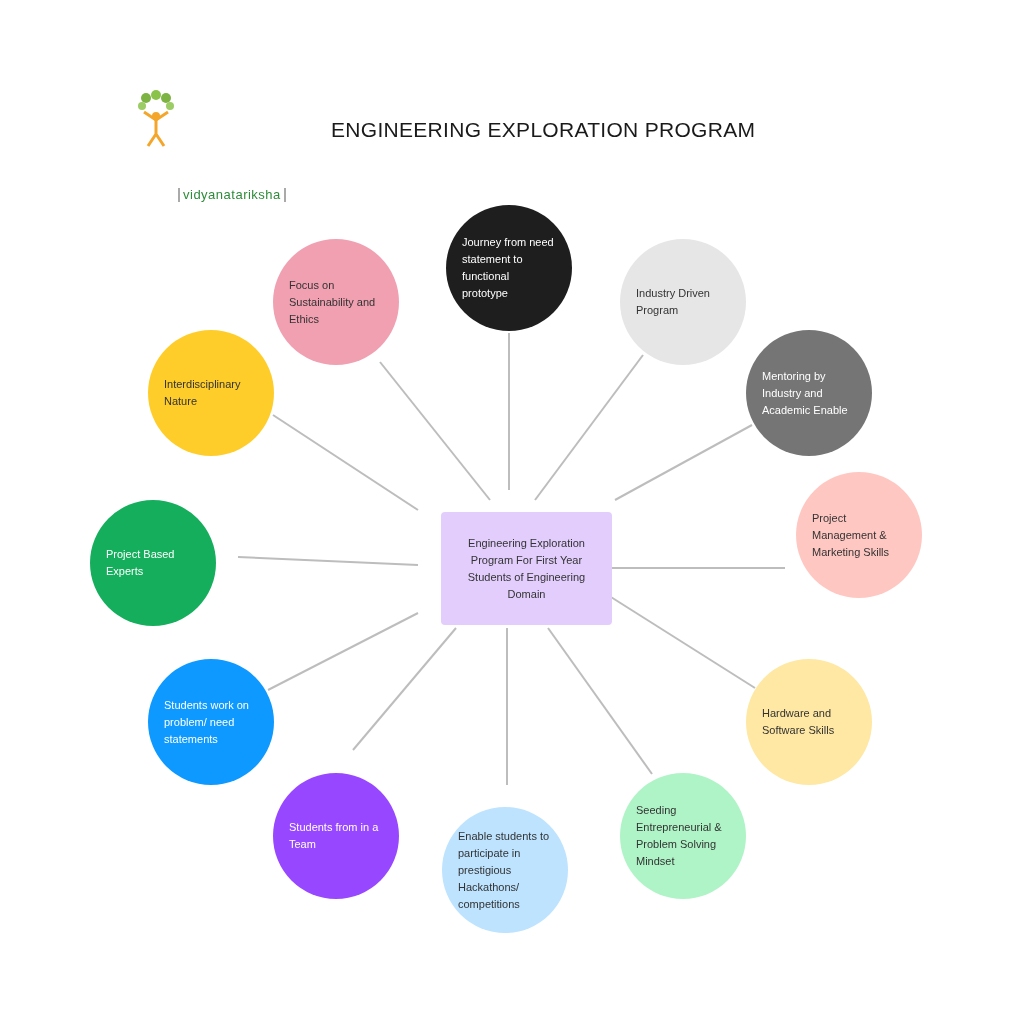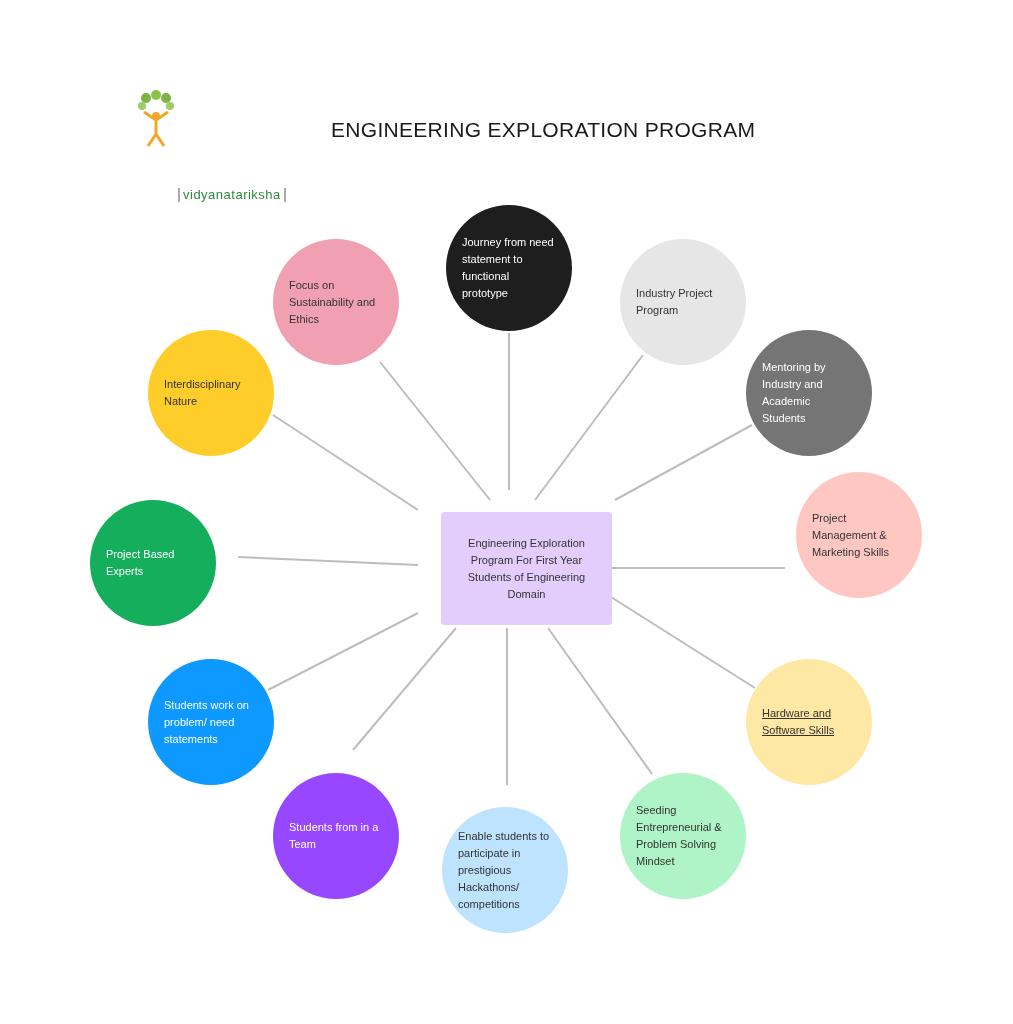"Industry Project Program" div.node { text: Project -> Driven }
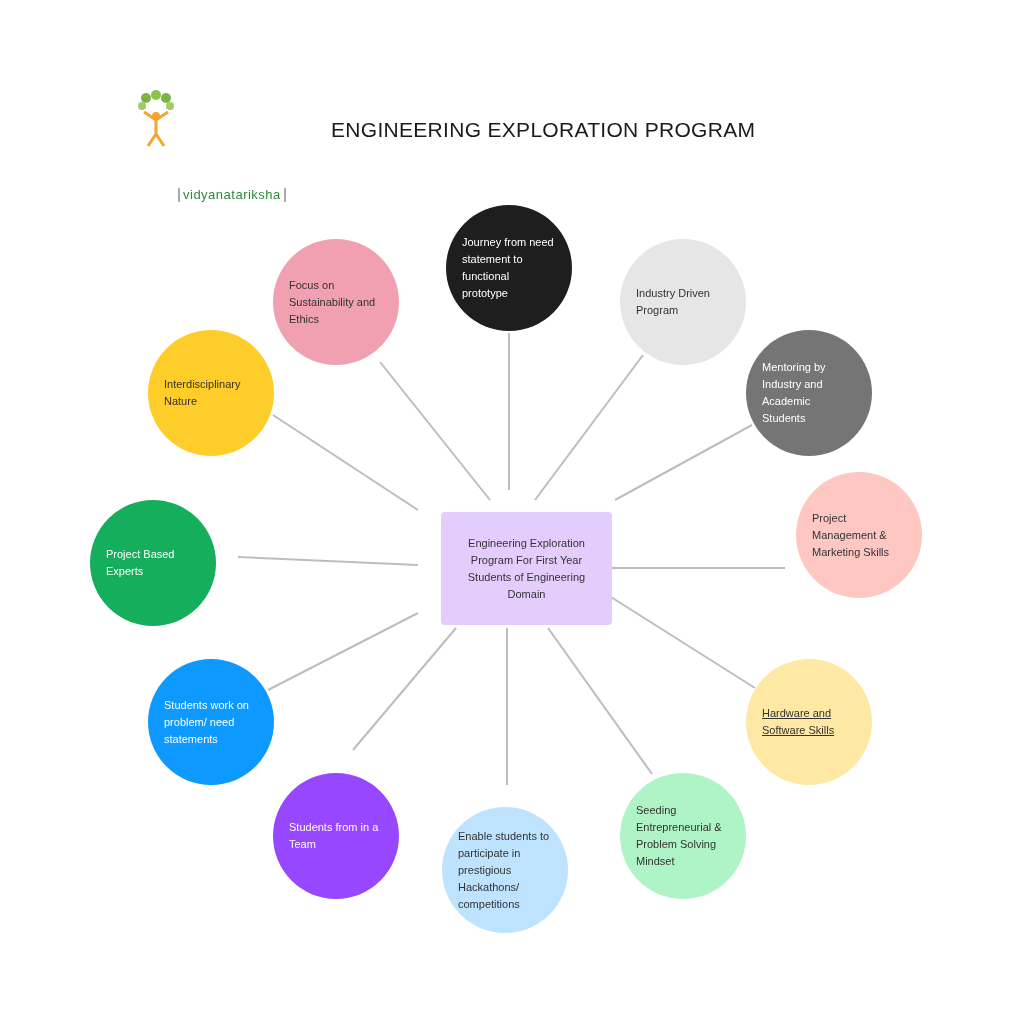"Mentoring by Industry and Academic" div.node { text: Students -> Enable }
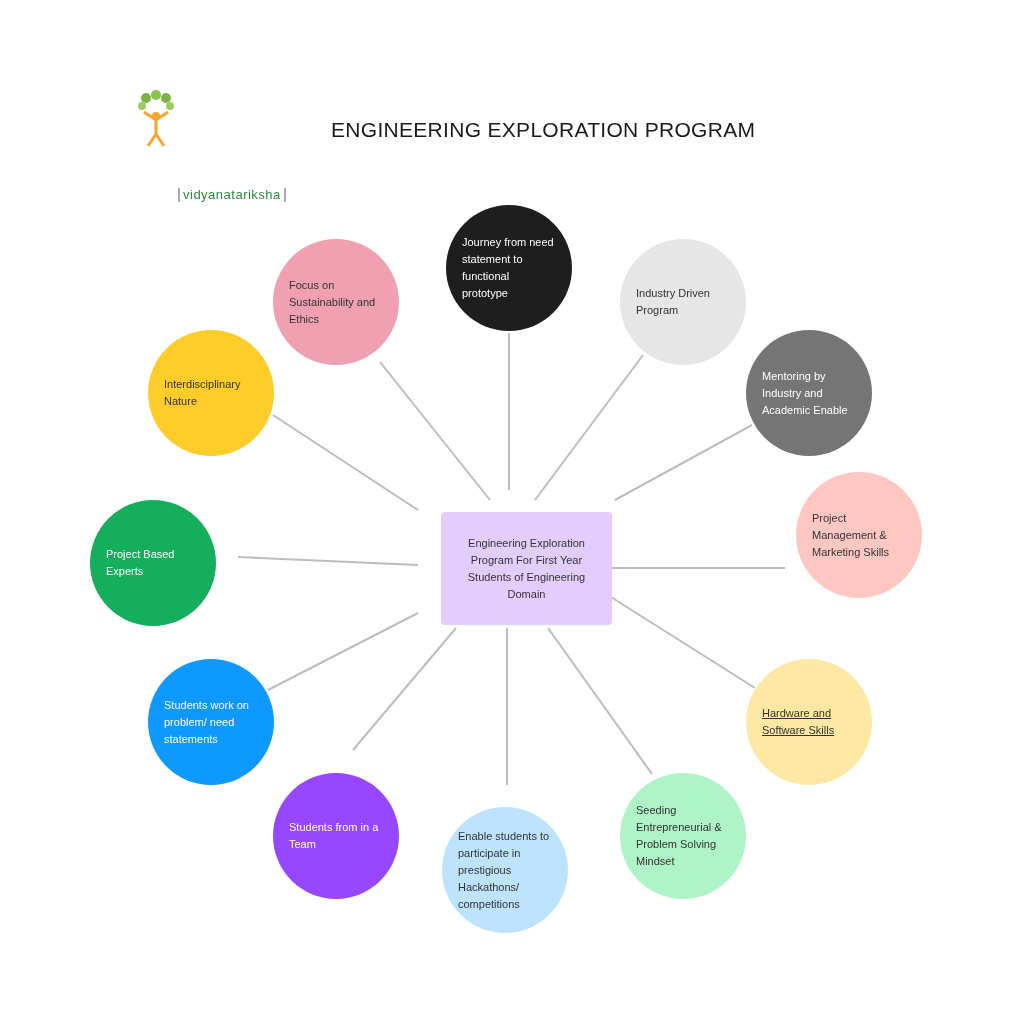"Hardware and Software Skills" div.node { text-decoration: underline -> none }
